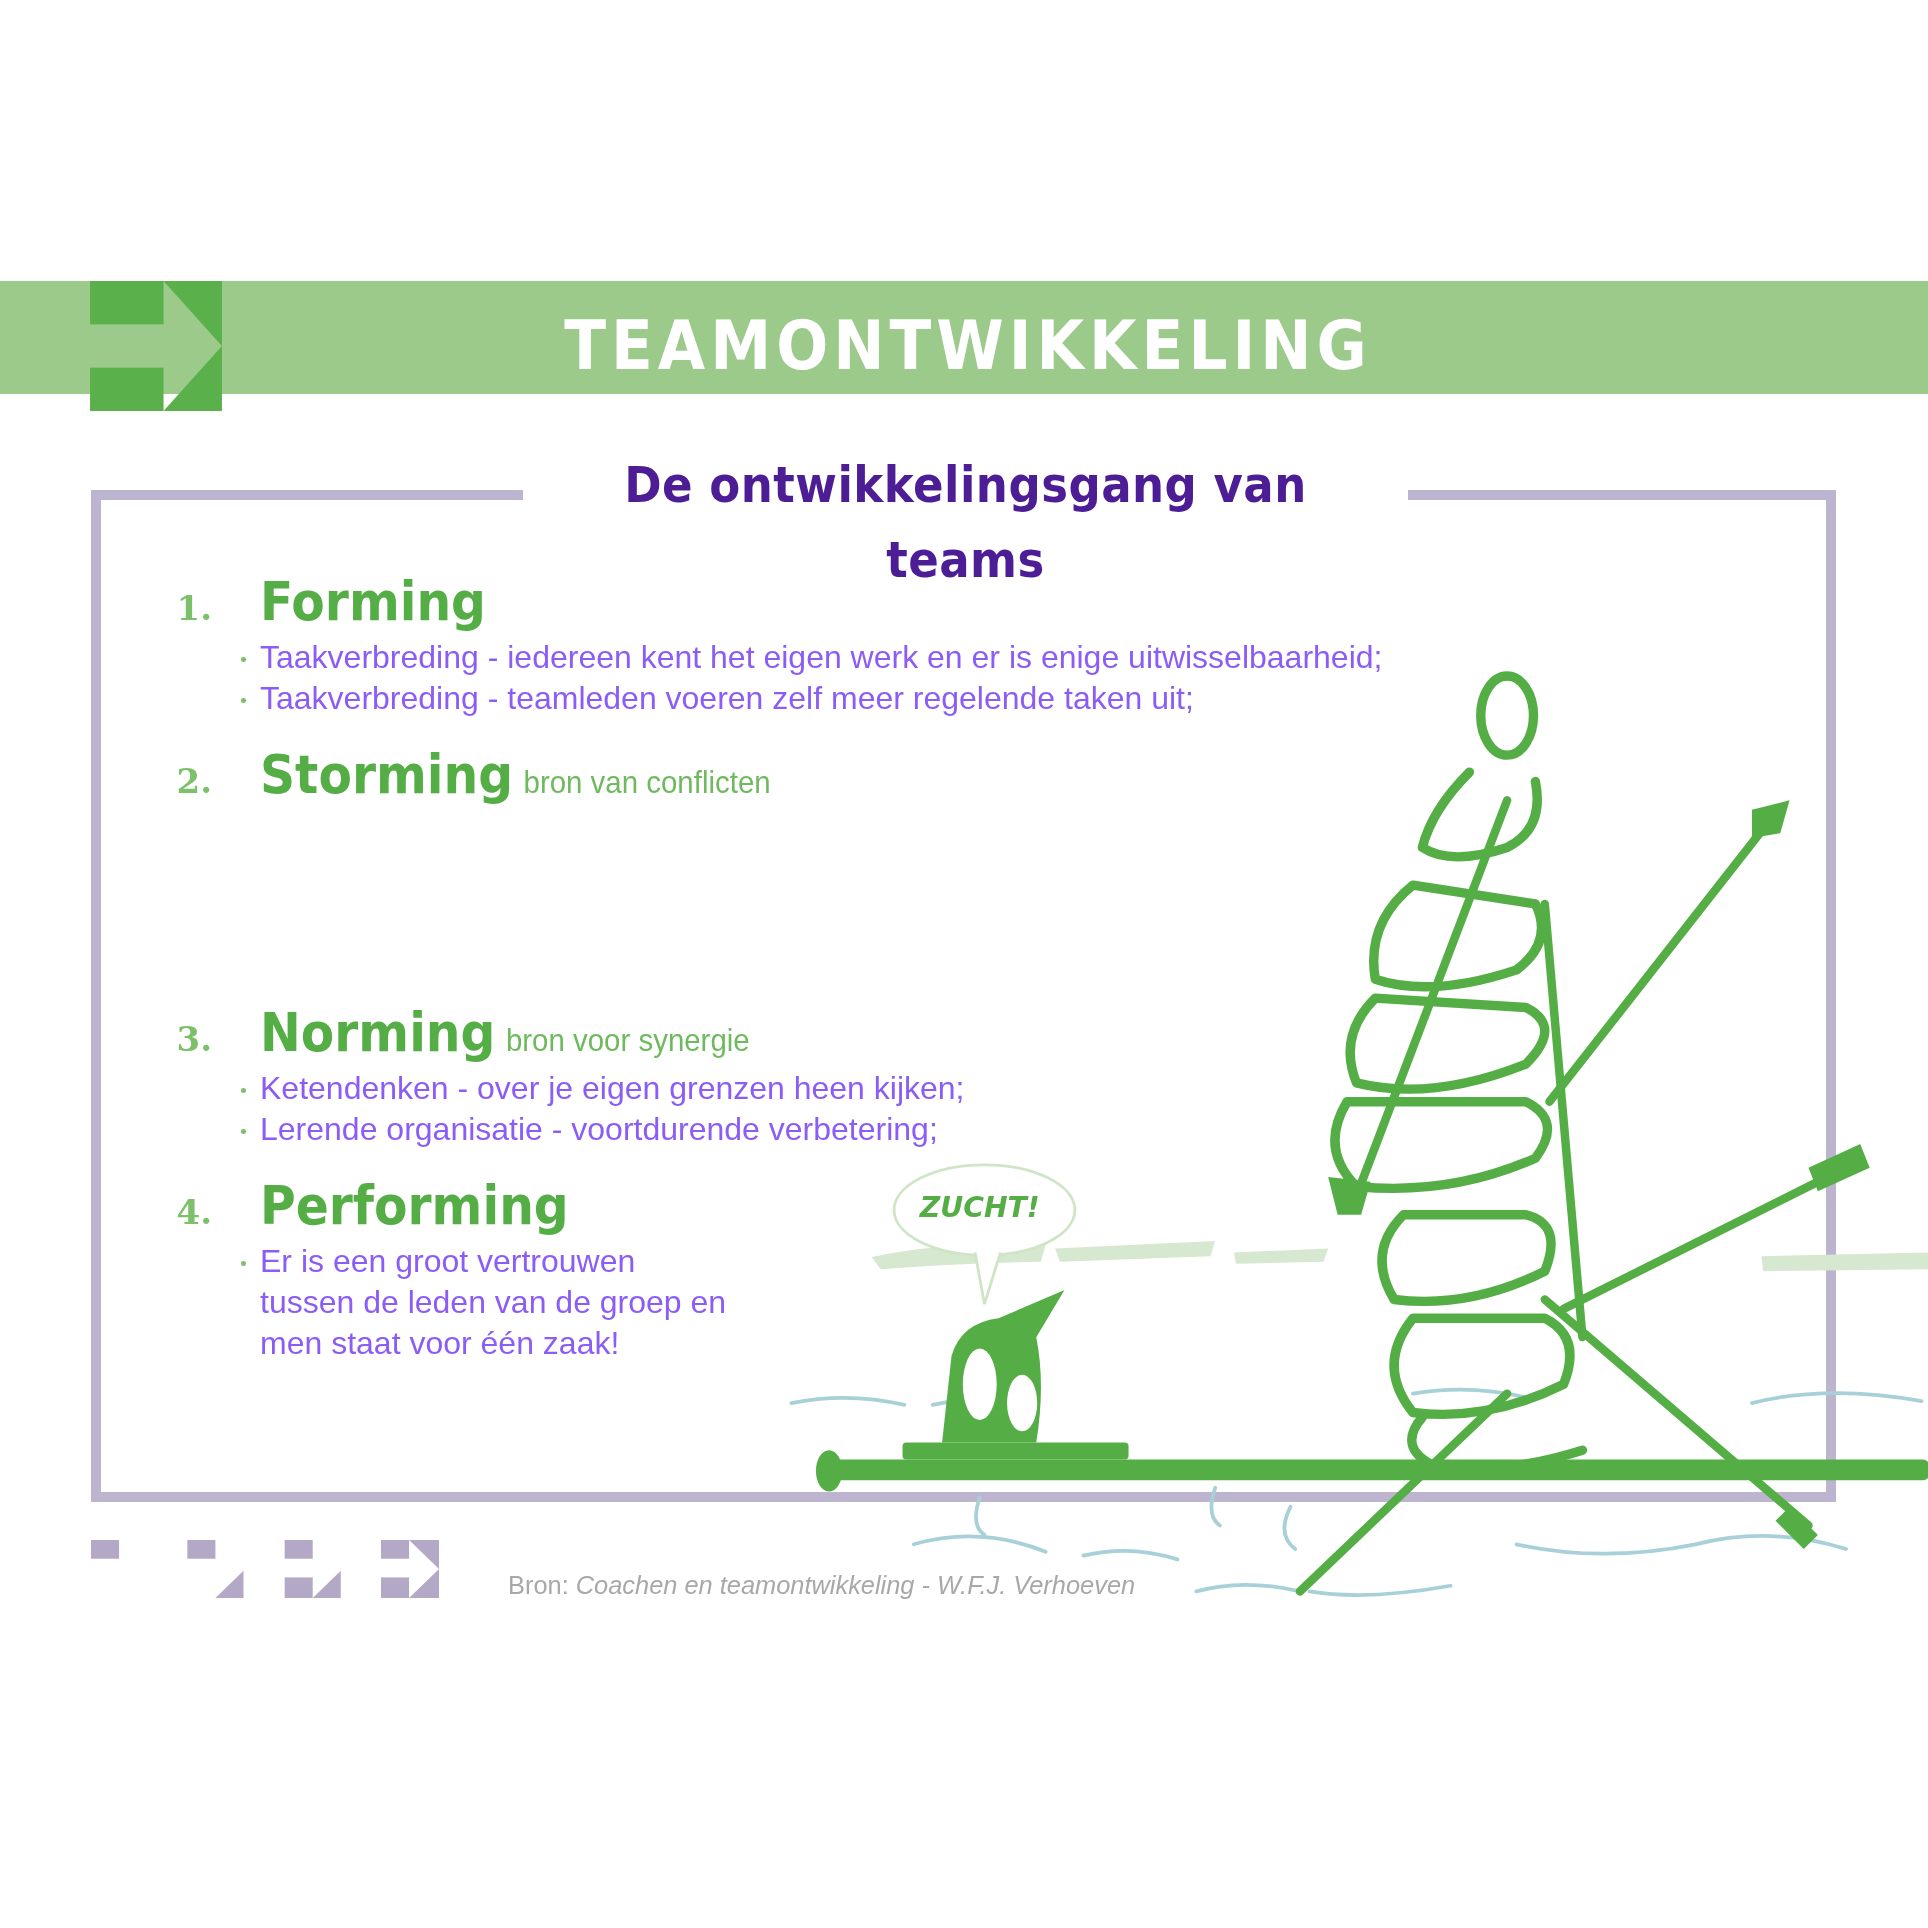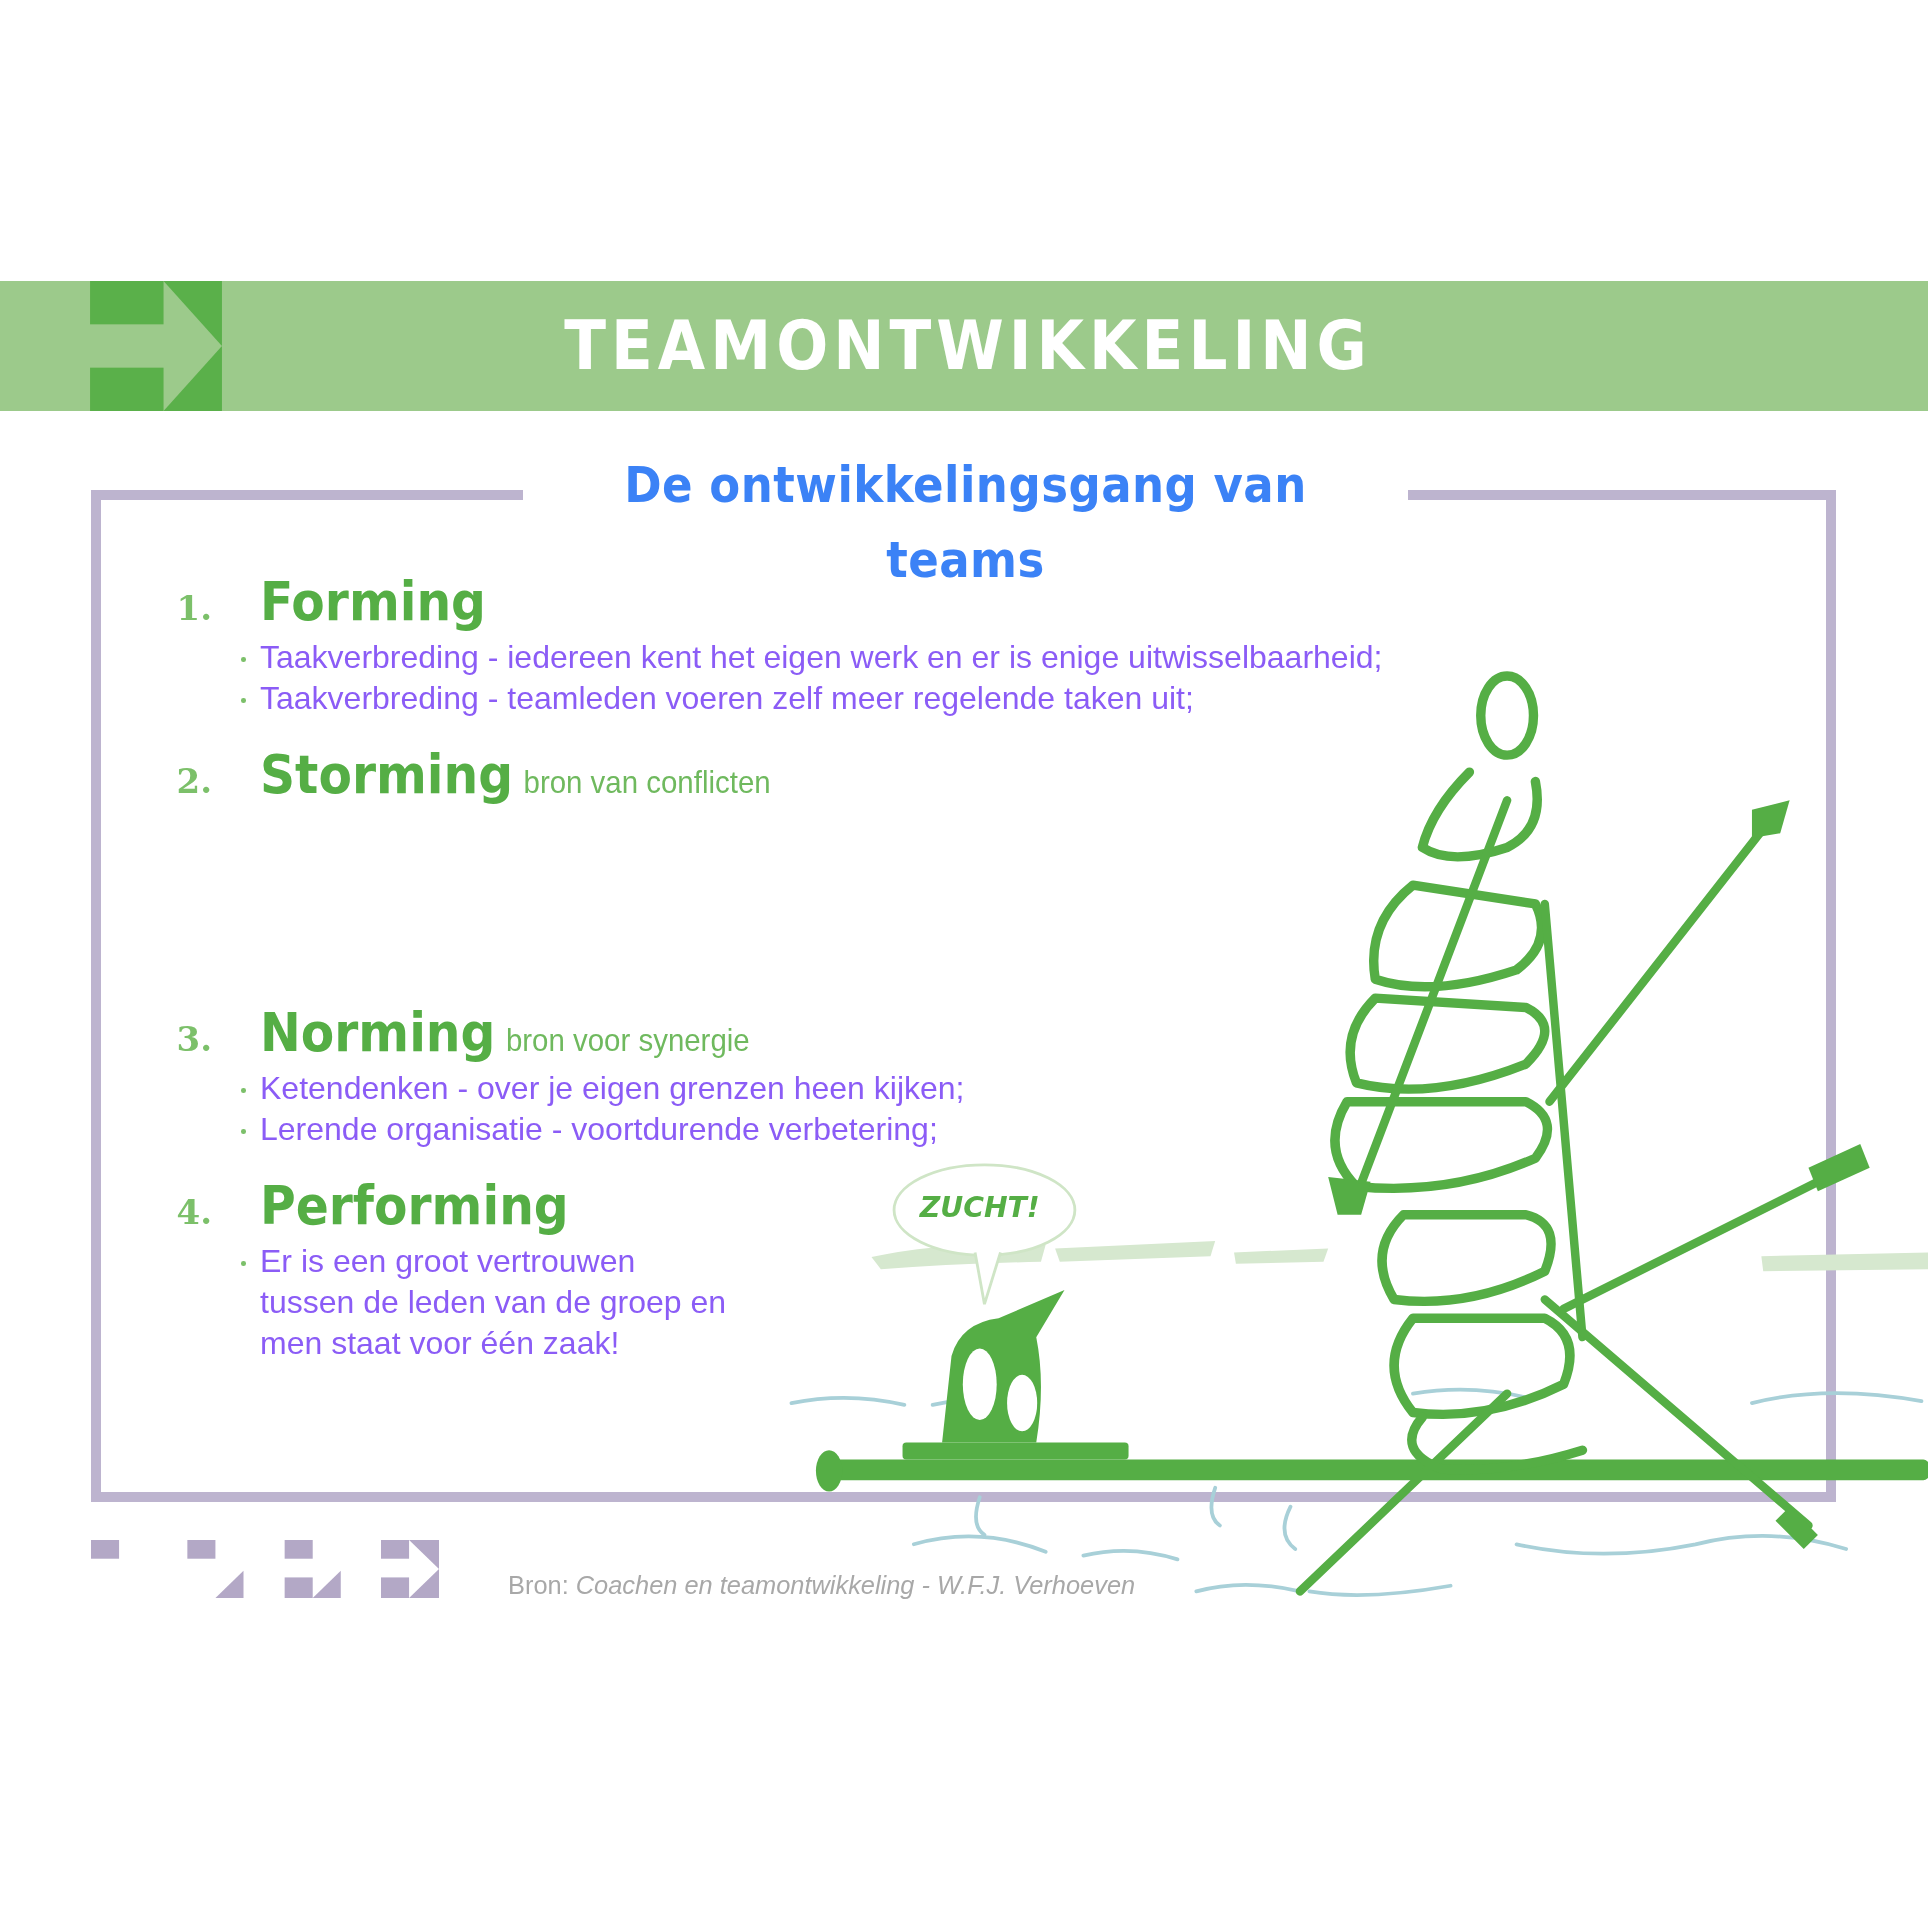"TEAMONTWIKKELING" .banner { height: 130px -> 113px }
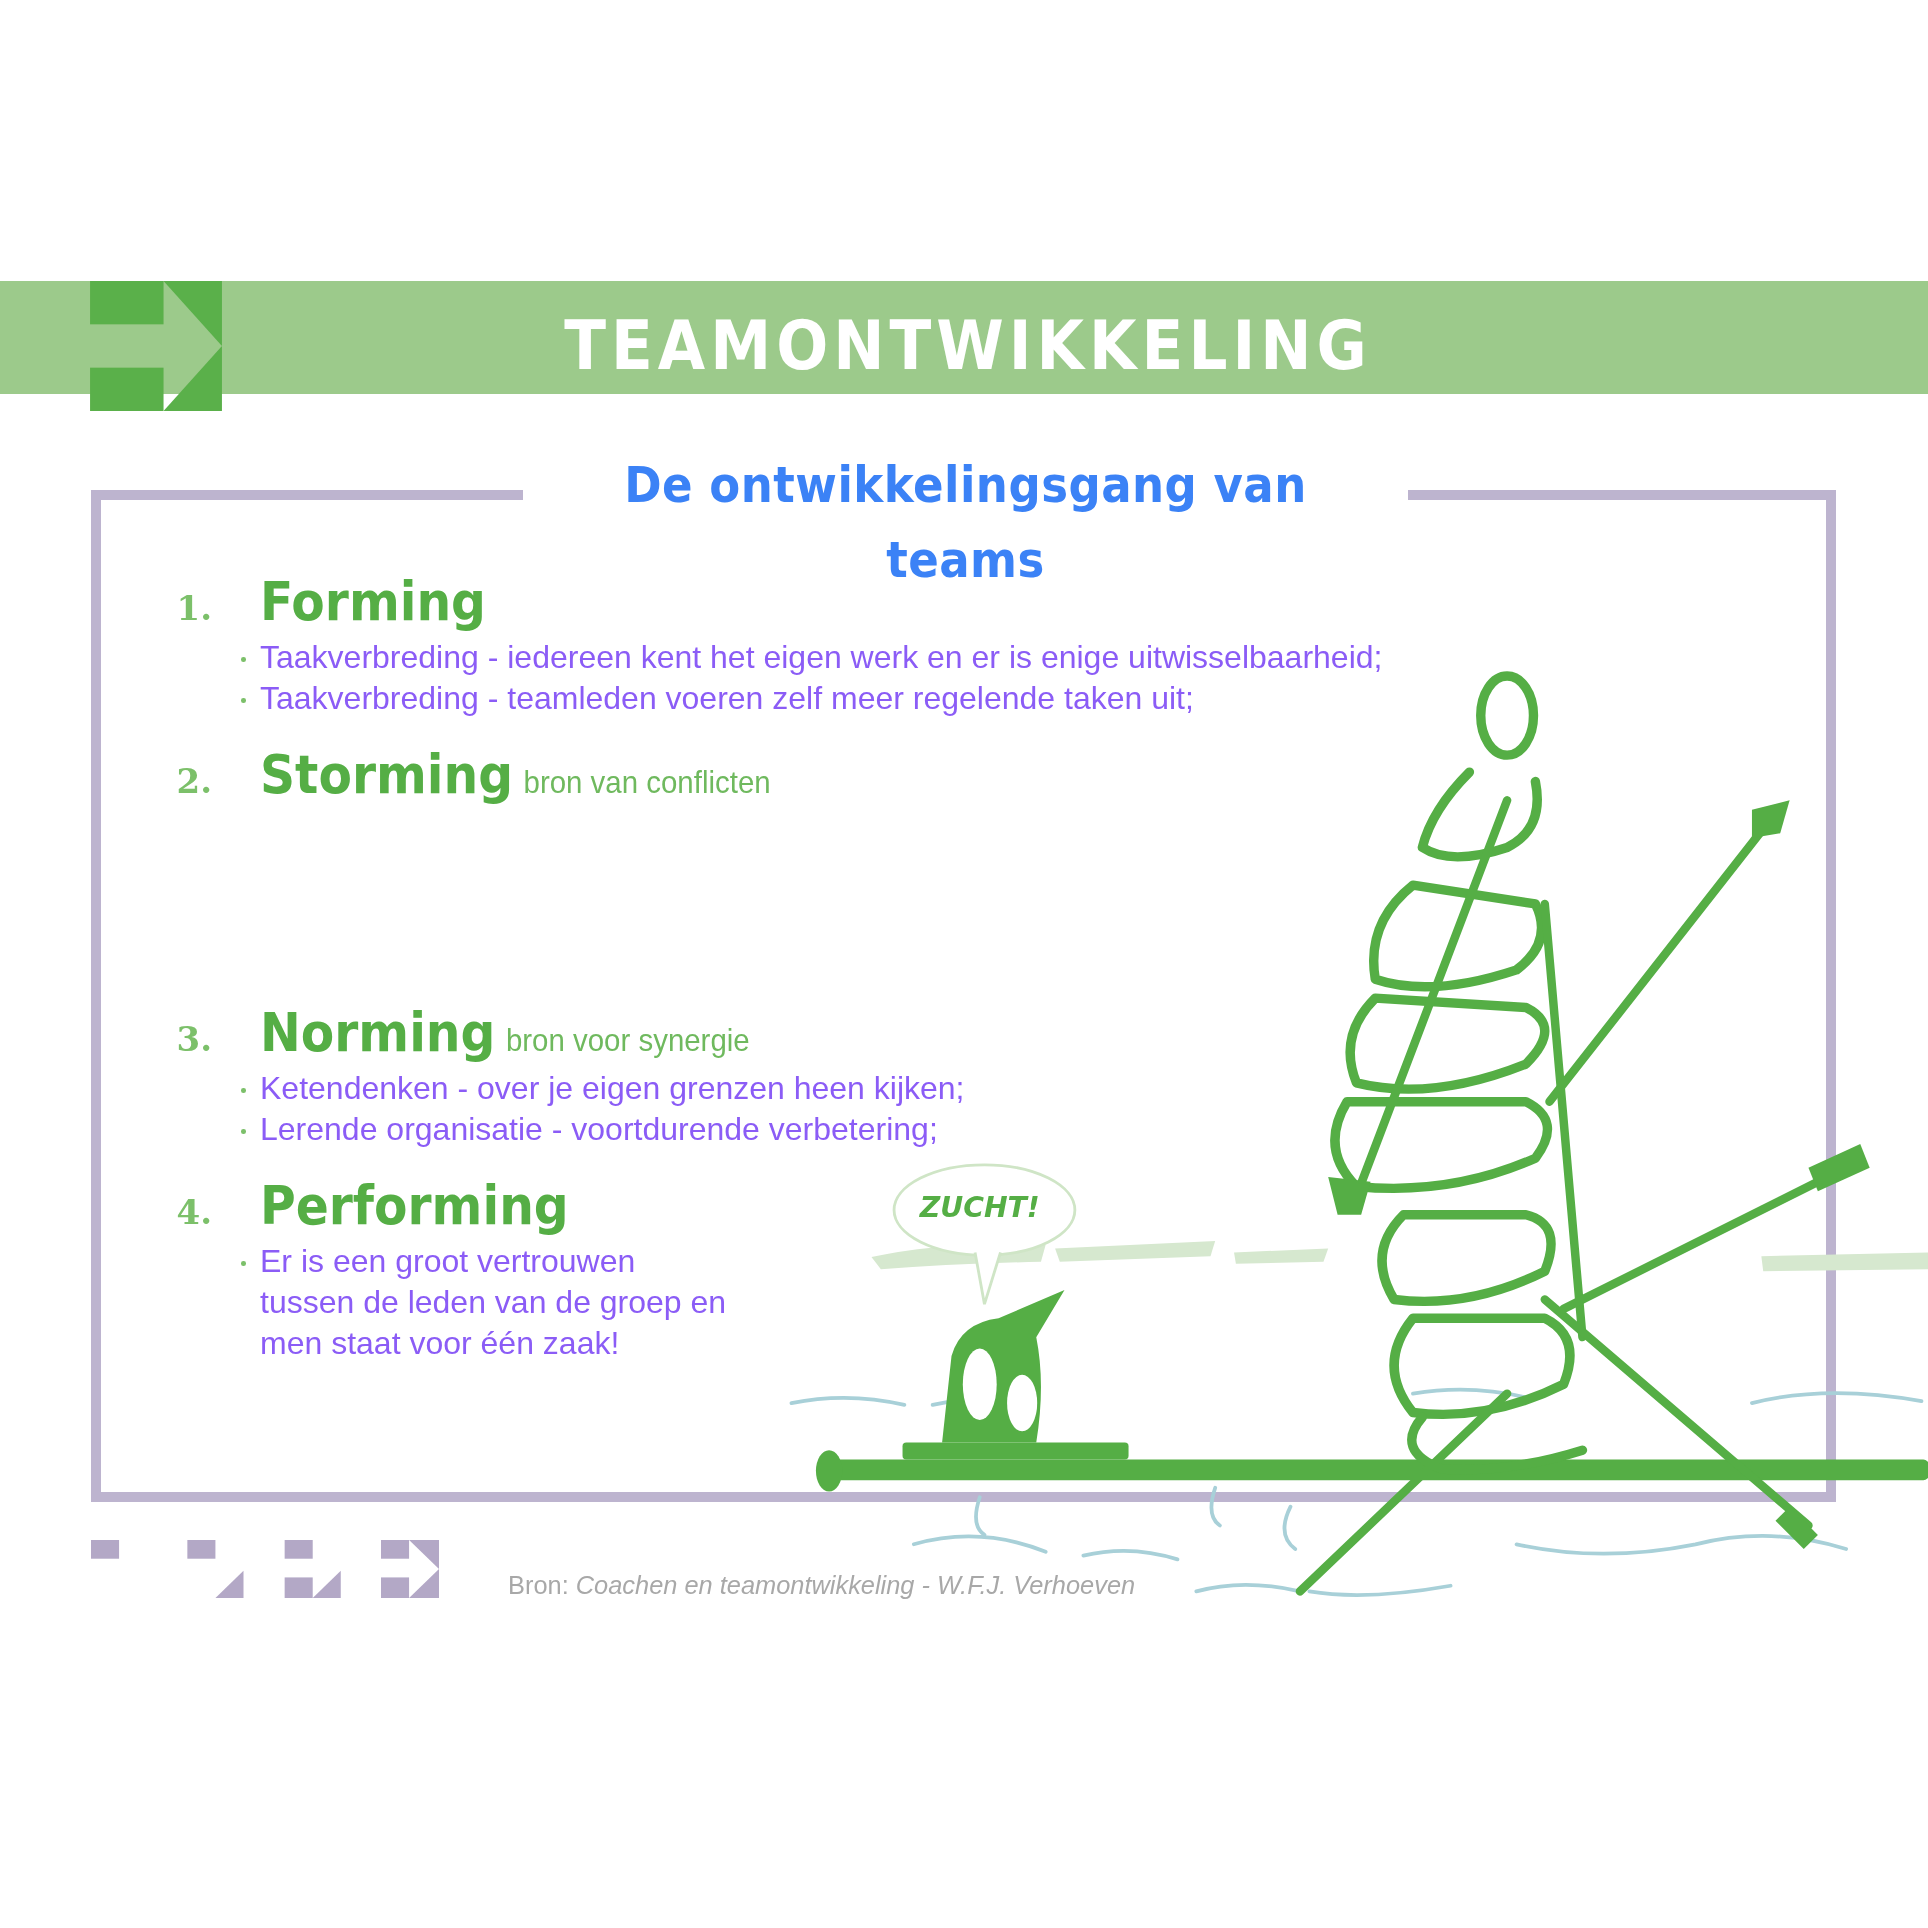"De ontwikkelingsgang van teams" .frame-title { color: #3b82f6 -> #4c1d95 }
